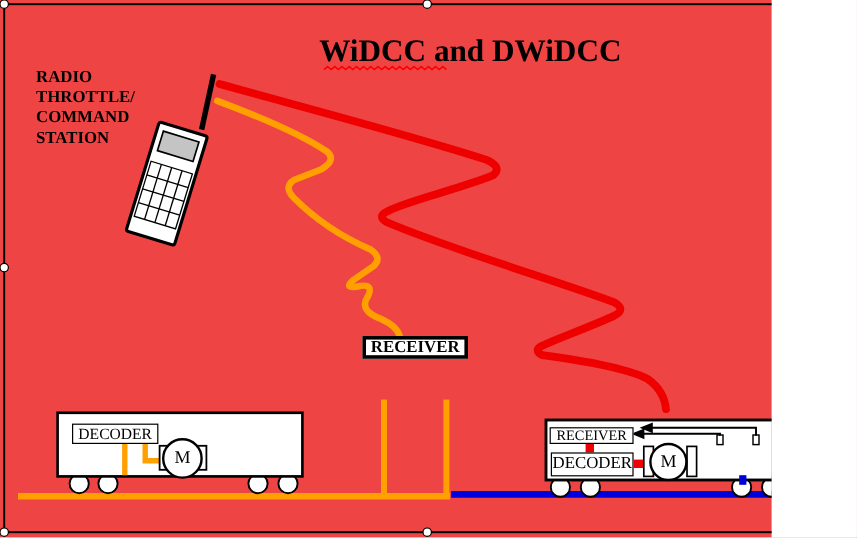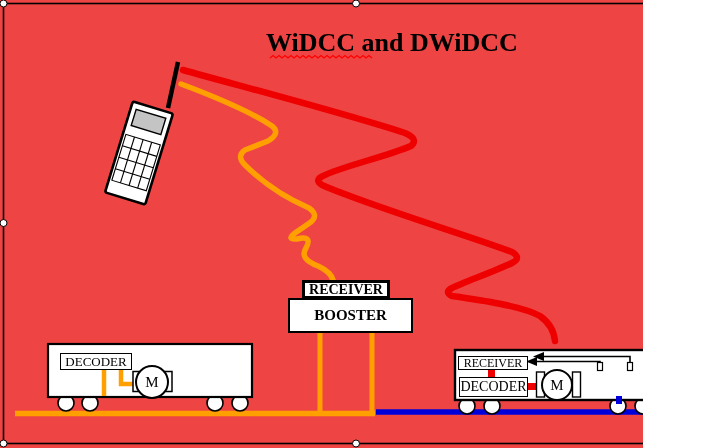"RADIO" div.station-label { html: none -> <div>RADIO THROTTLE/ COMMAND STATION</div> }
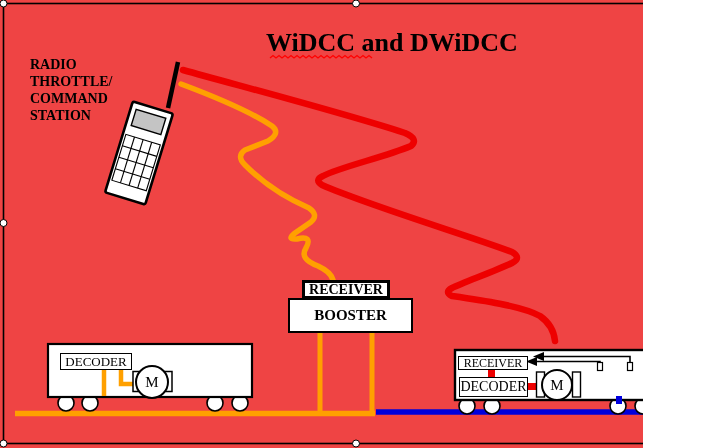"BOOSTER" div.label-box { html: <div>BOOSTER</div> -> none }
